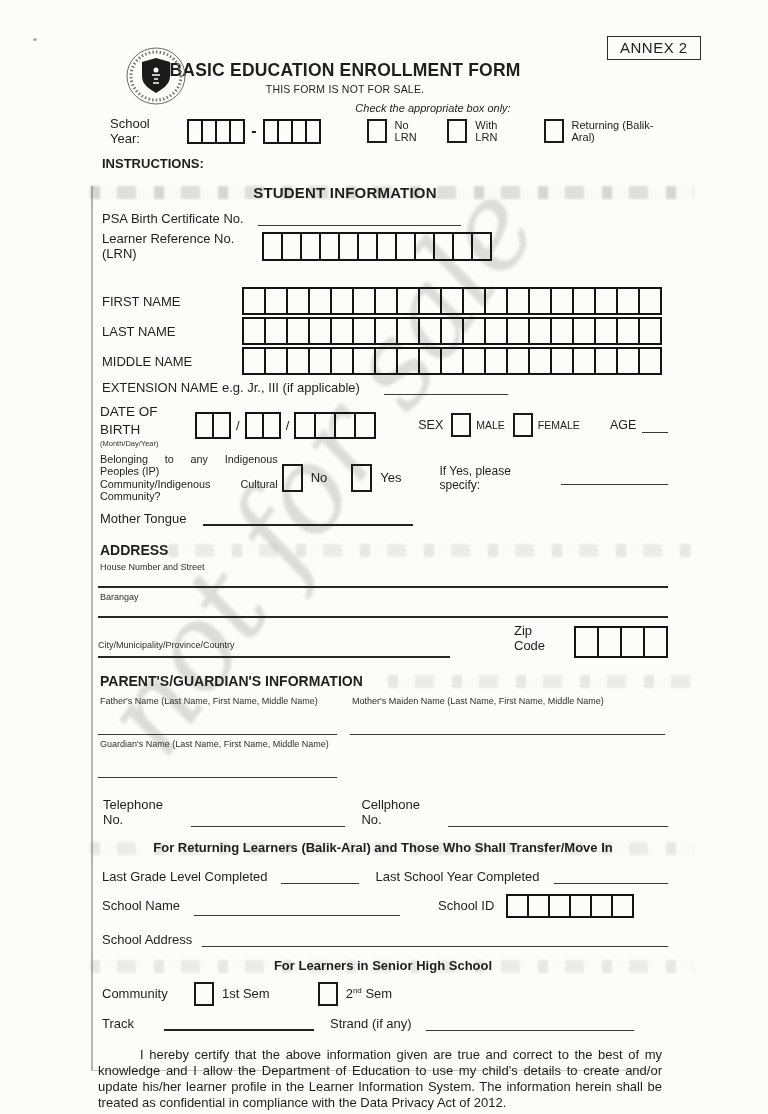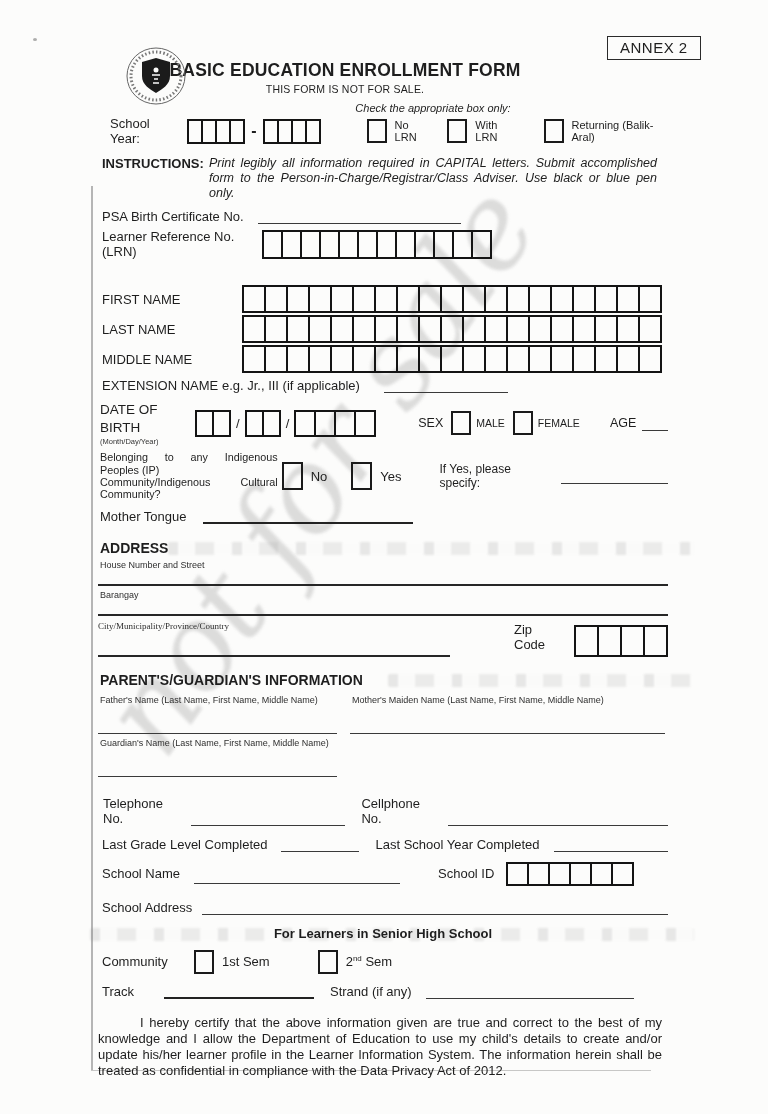"Print legibly all information required" div.instr-text { html: <div>Print legibly all information required in CAPITAL letters. Submit accomplished form to the Person-in-Charge/Registrar/Class Adviser. Use black or blue pen only.</div> -> none }
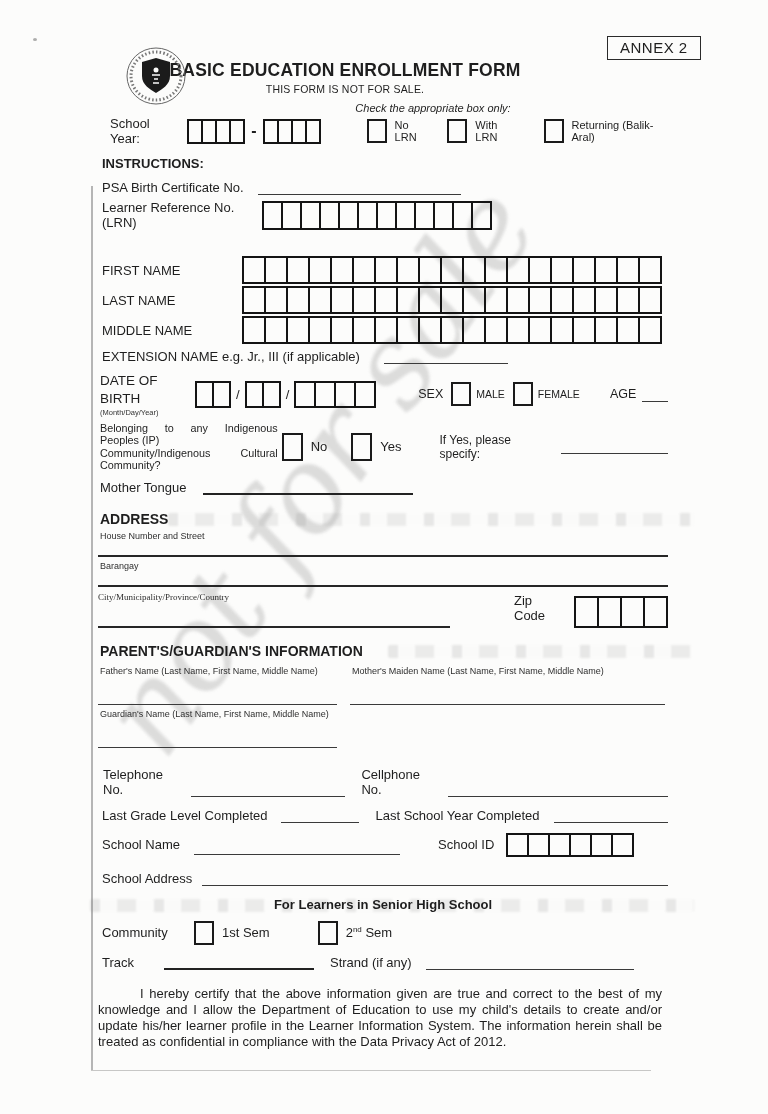"STUDENT INFORMATION" div.sec-head { html: none -> <div> <div></div> <div>STUDENT INFORMATION</div> </div> }
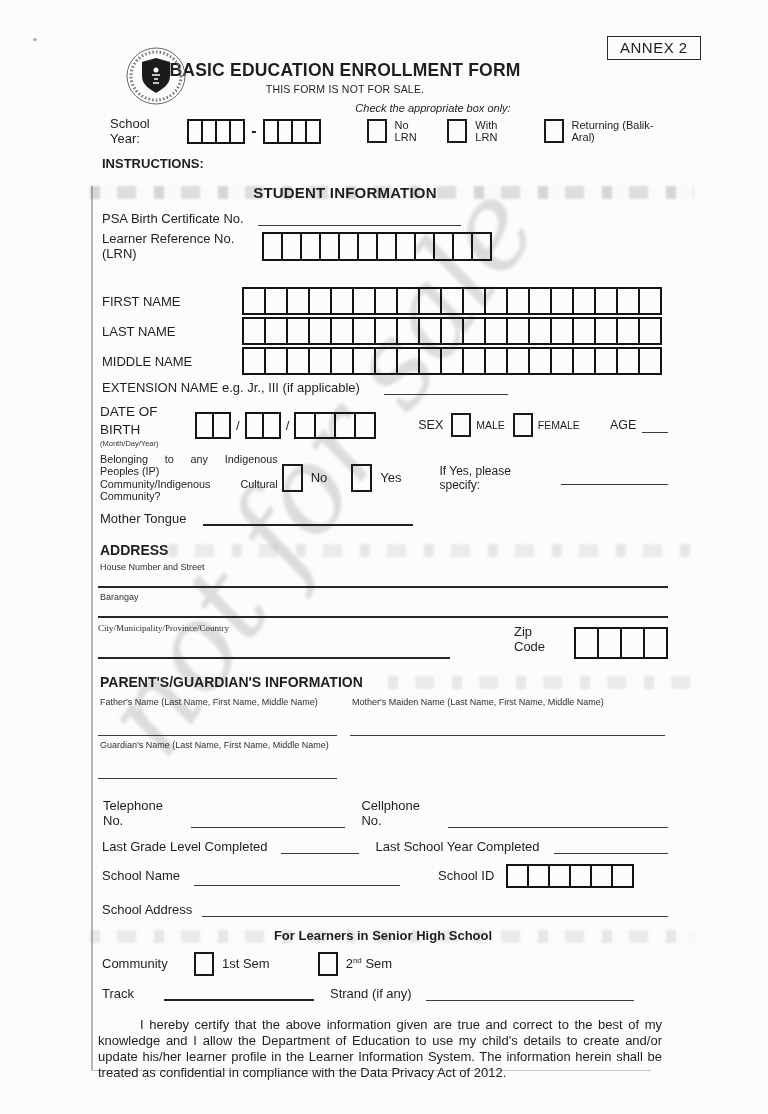"City/Municipality/Province/Country" .city-col { font-family: Liberation Serif, serif -> none; padding-bottom: 24px -> 6px }
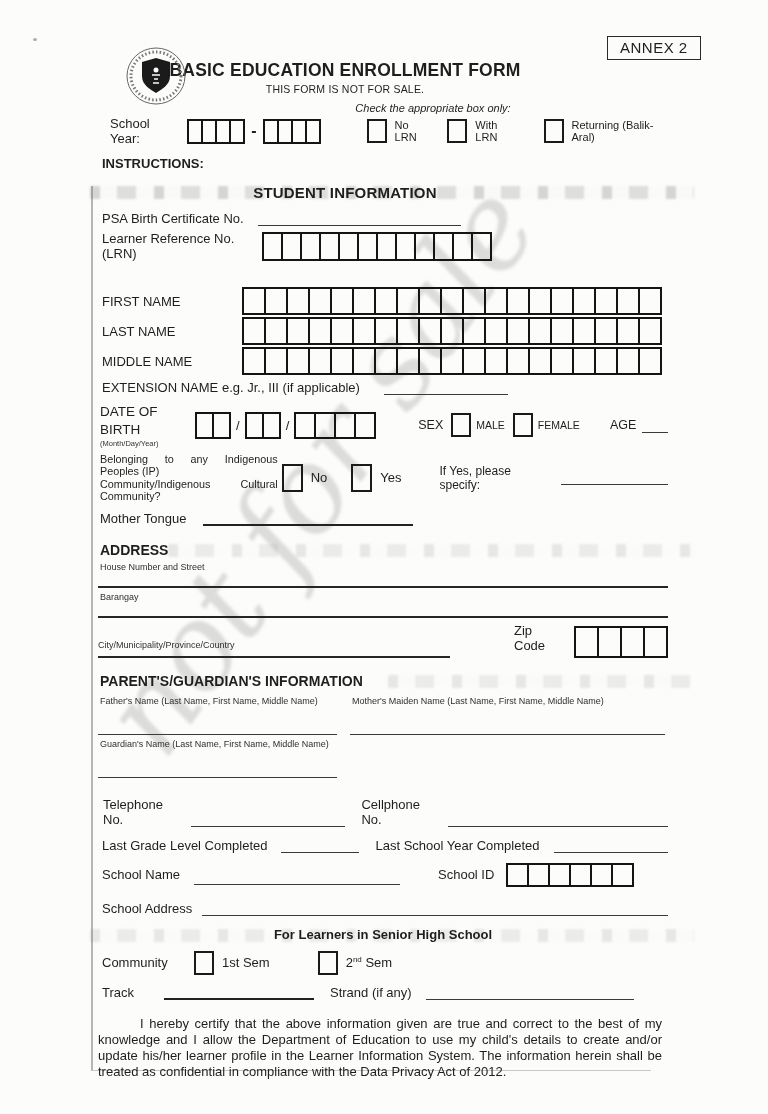"For Returning Learners (Balik-Aral) and" div.sec-head { html: none -> <div> <div></div> <div>For Returning Learners (Balik-Aral) and Those Who Shall Transfer/Move In</div> </div> }
